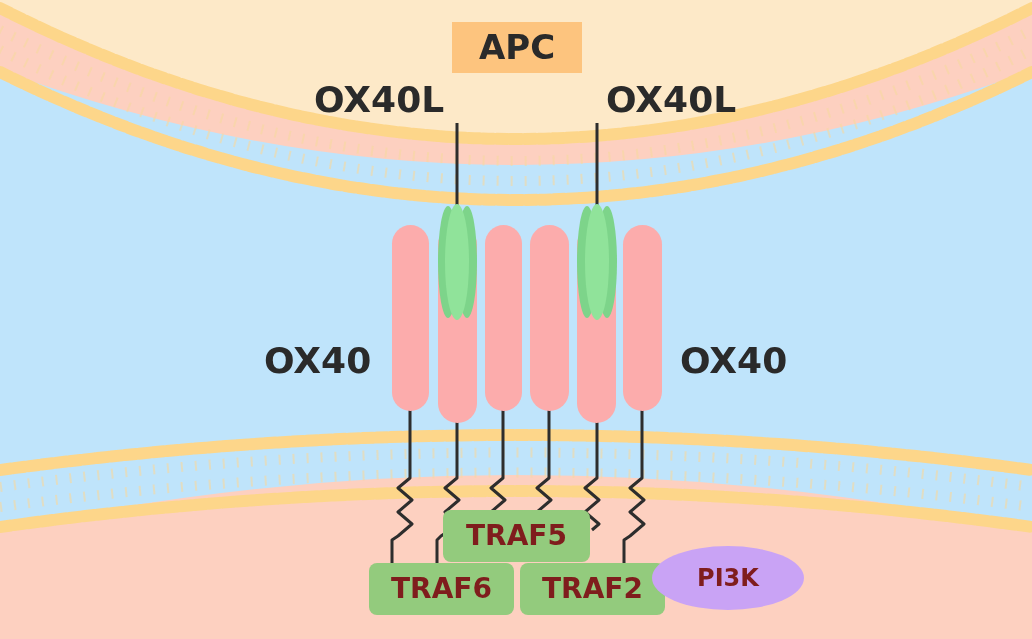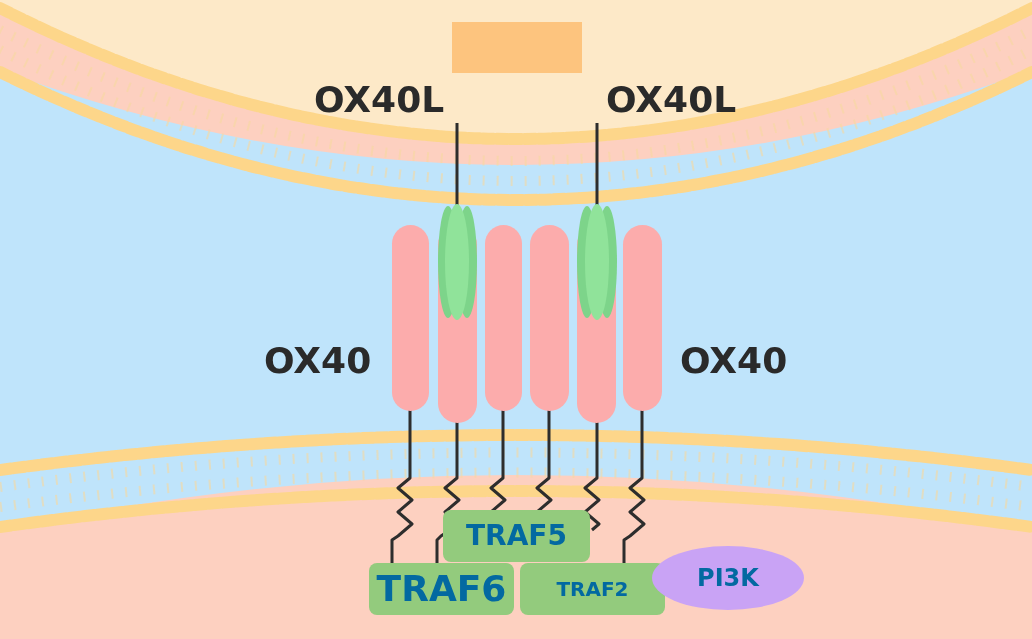"APC" div.lbl { html: none -> <div>APC</div> }
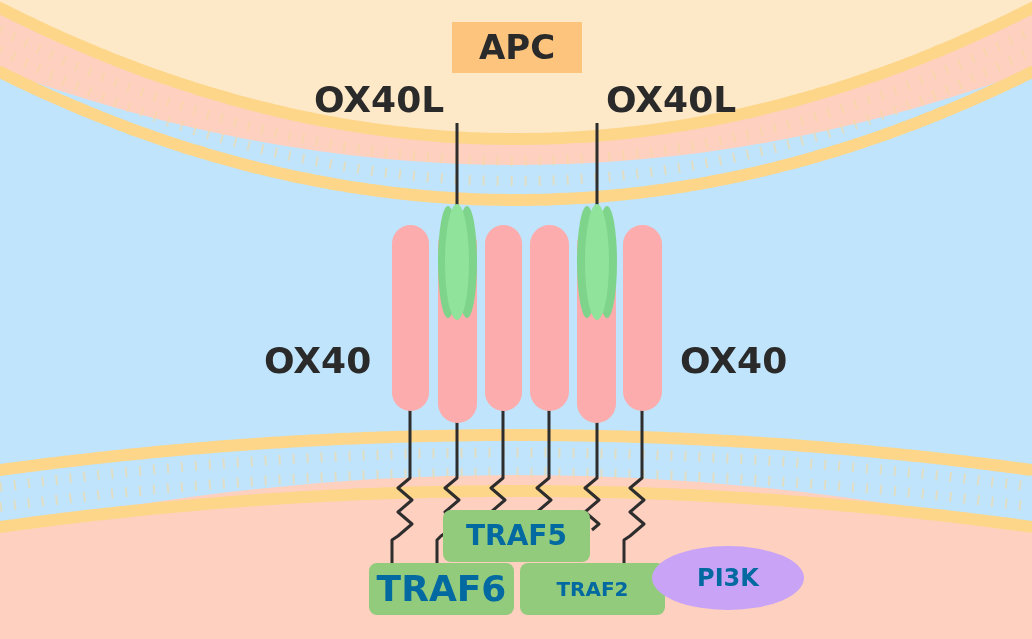"TRAF5" .box-lbl { color: #0369a1 -> #7f1d1d }
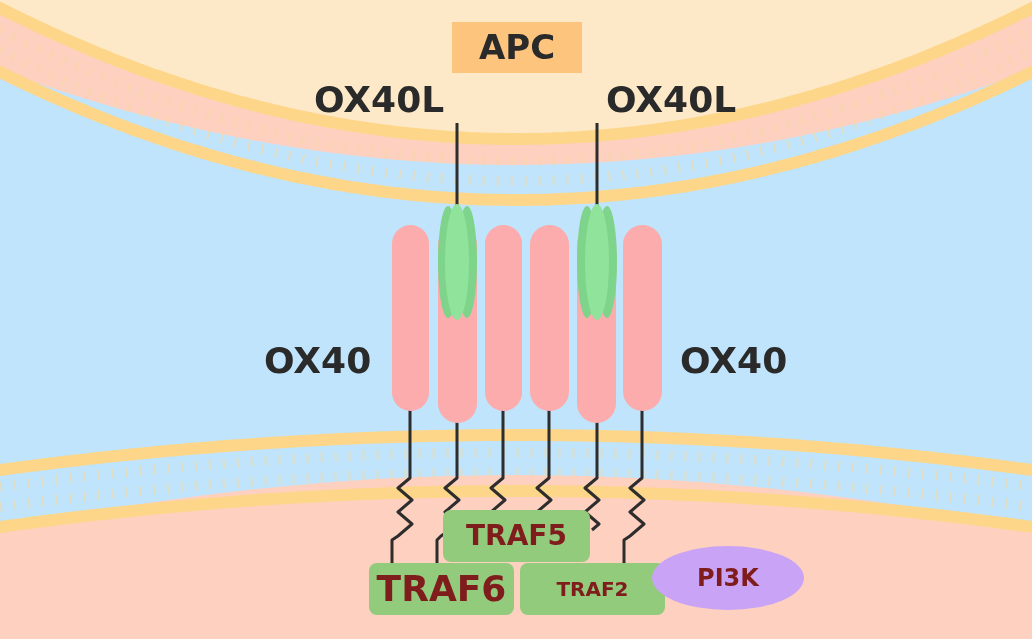"TRAF6" div.box-lbl { font-size: 36px -> 28px }
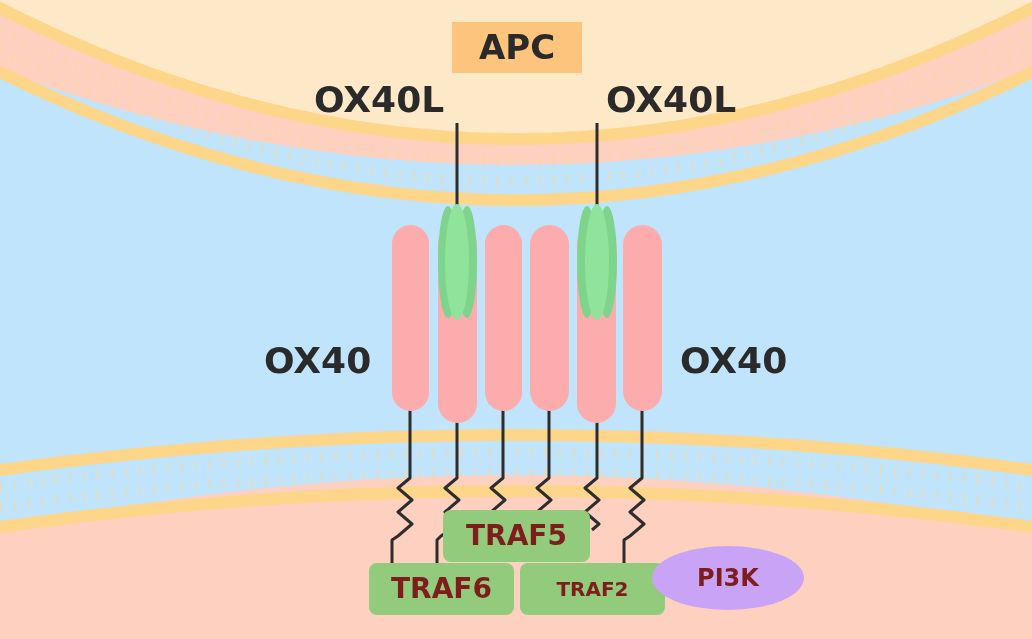"TRAF2" div.box-lbl { font-size: 20px -> 28px }
